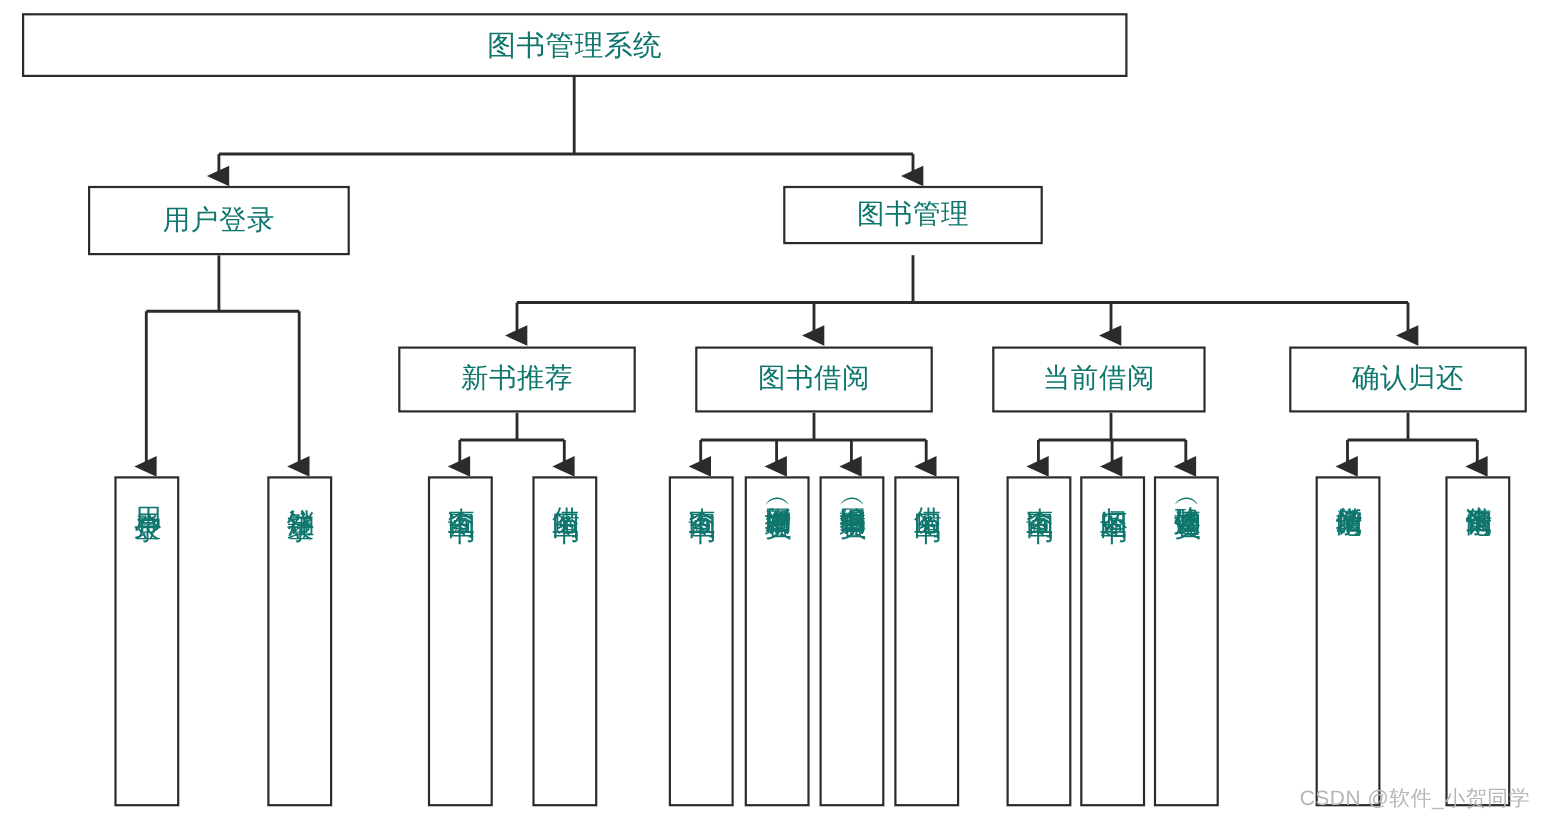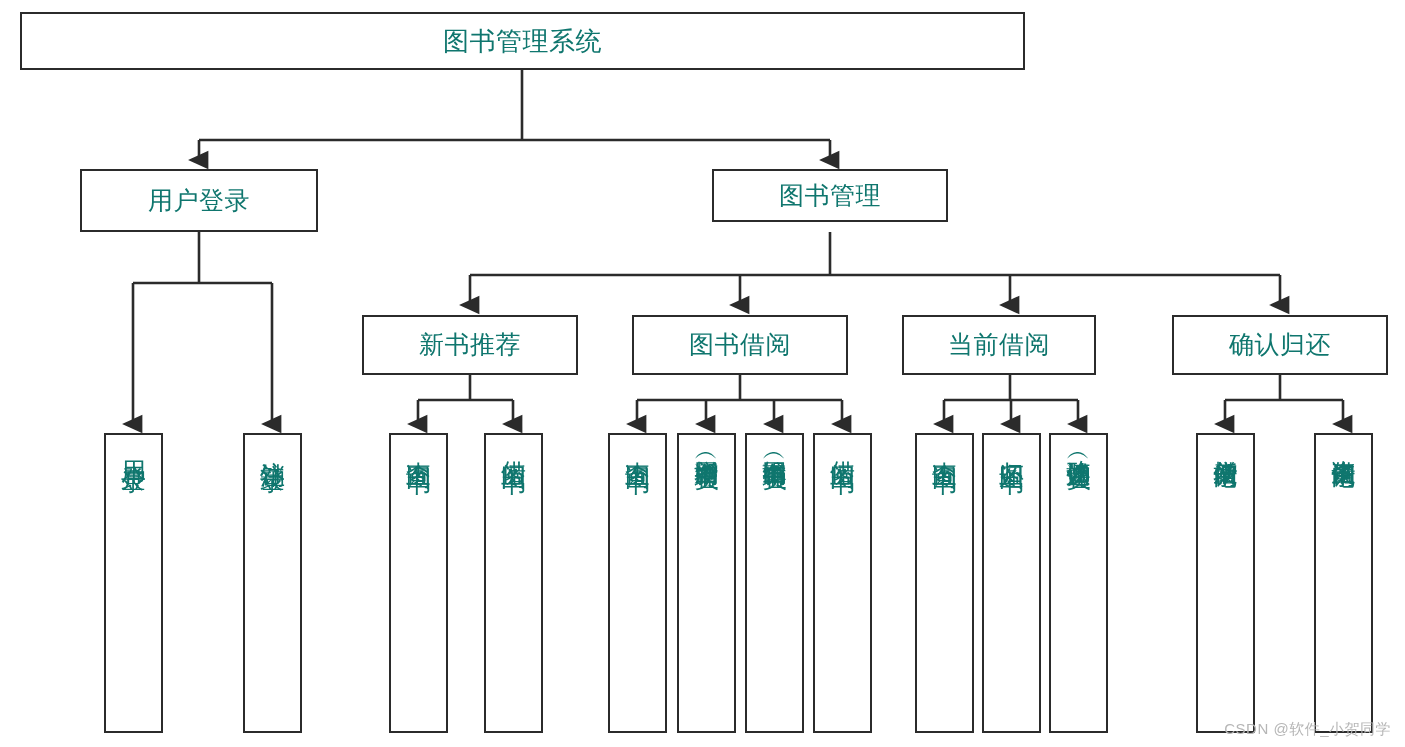"CSDN @软件_小贺同学" #watermark { font-size: 15px -> 19px }
